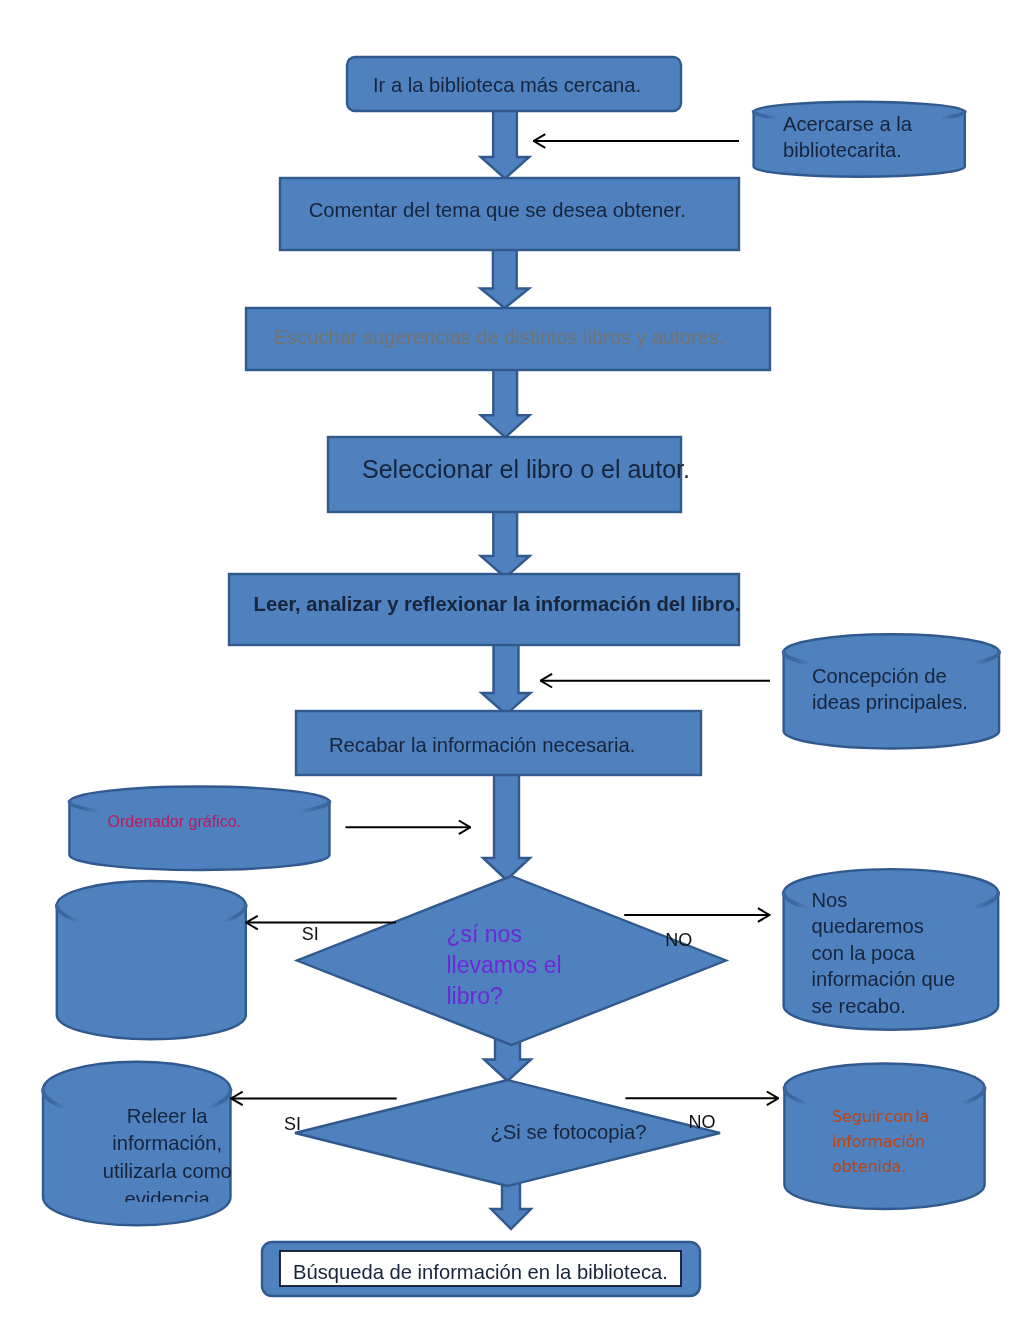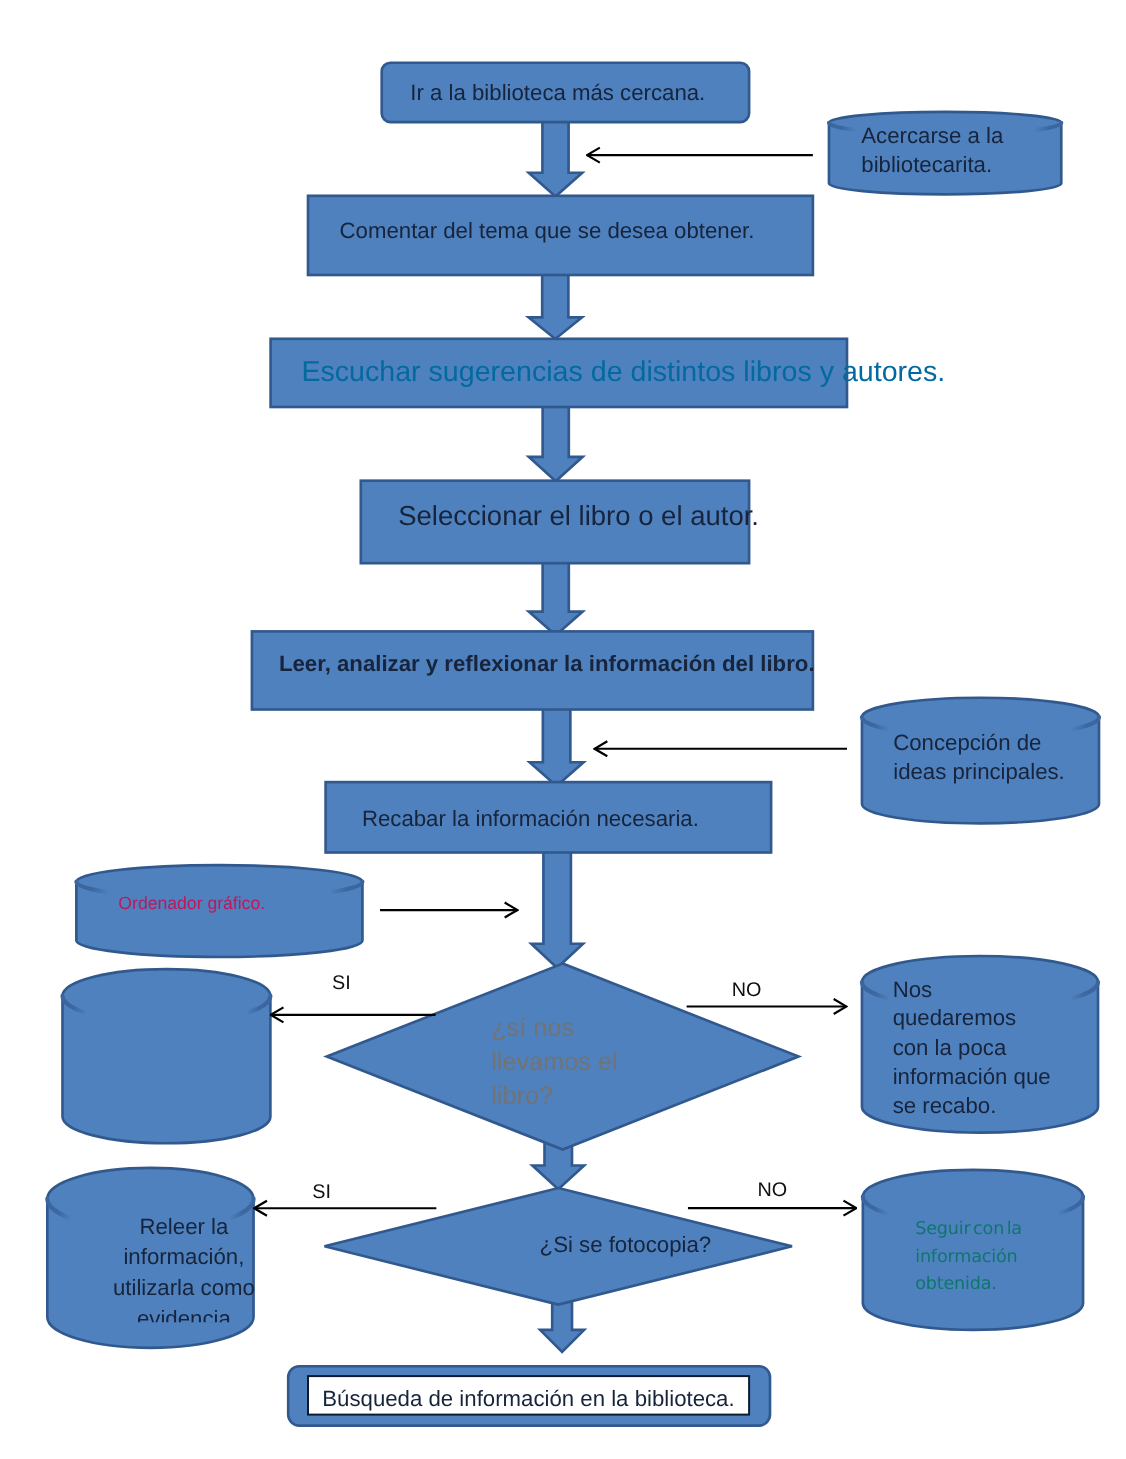"Escuchar sugerencias de distintos libros" div.tx { color: #0369a1 -> #737373; font-size: 26px -> 20px }
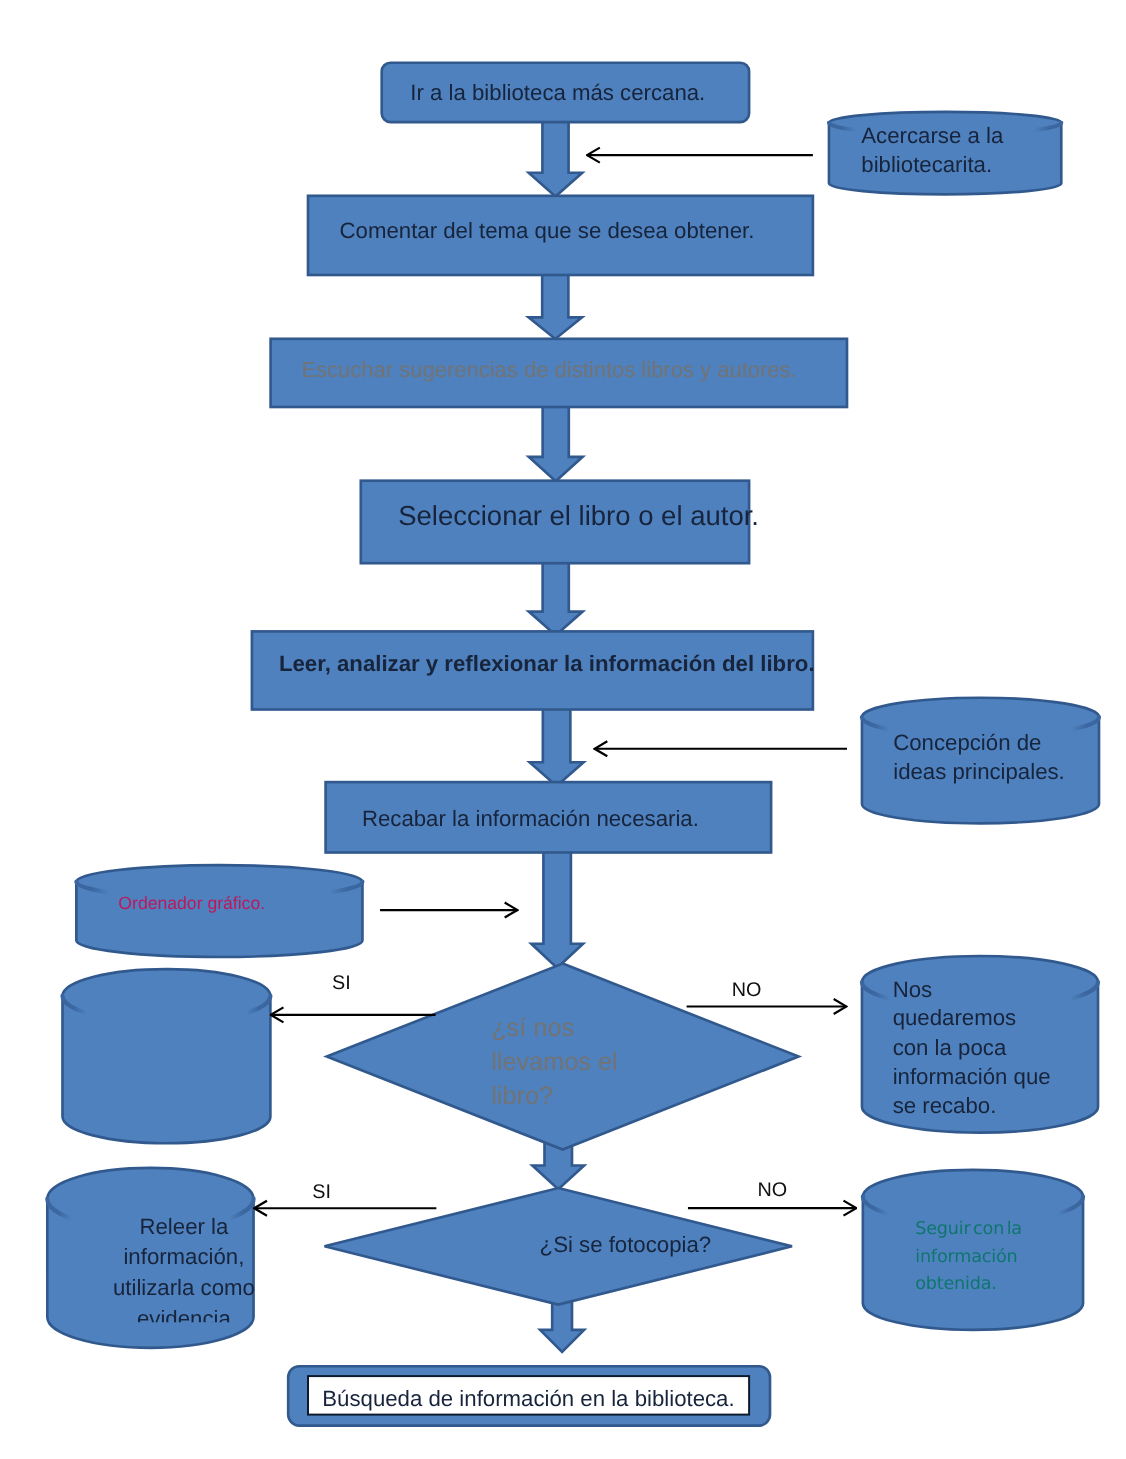"SI" .elab { margin-top: none -> 41px }
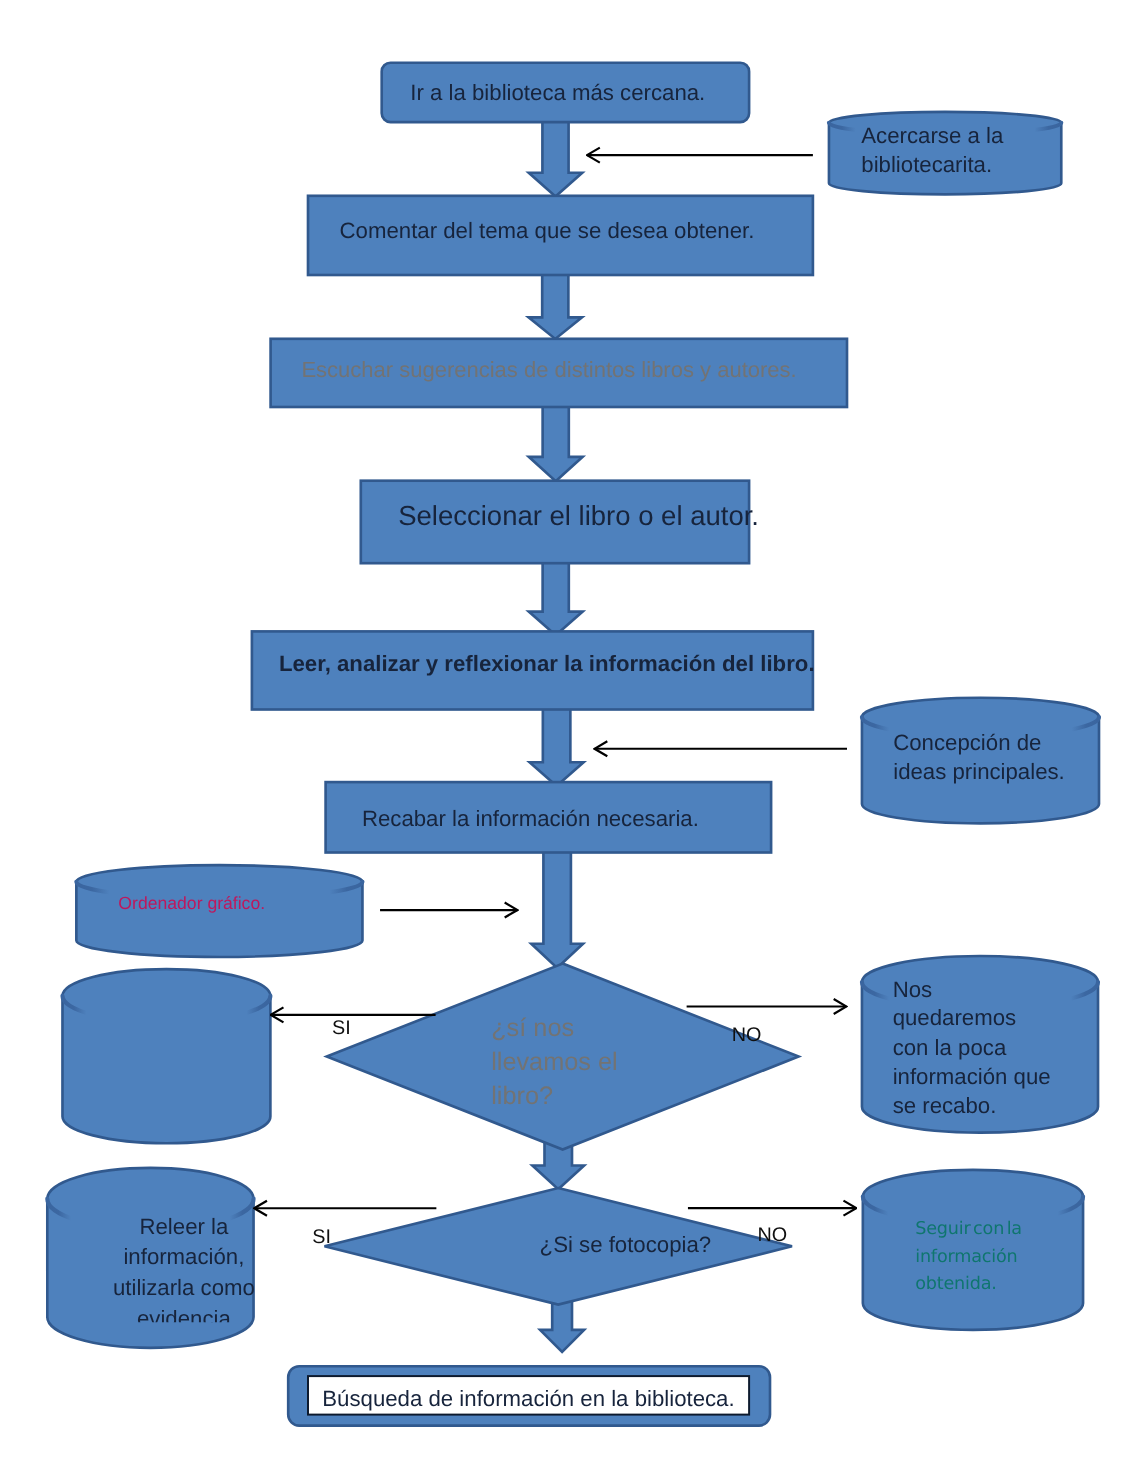"¿sí nos" div.tx { color: #737373 -> #6d28d9 }
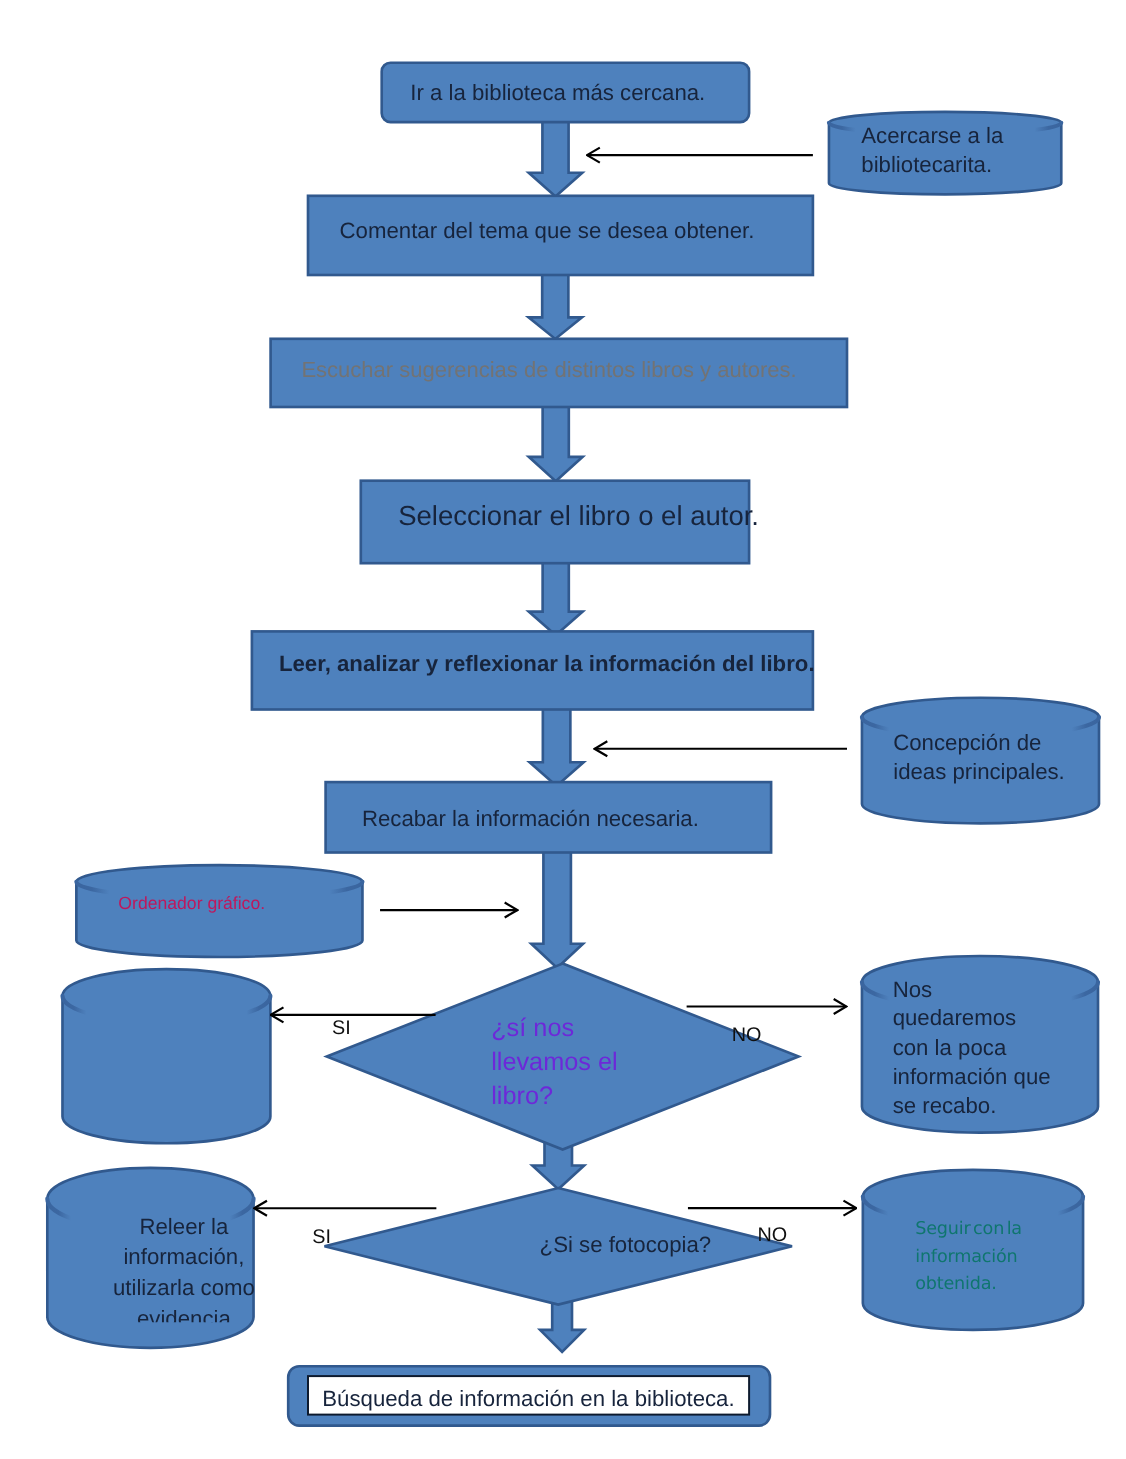"Seguir con la" div.tx { color: #0f766e -> #c2410c }
